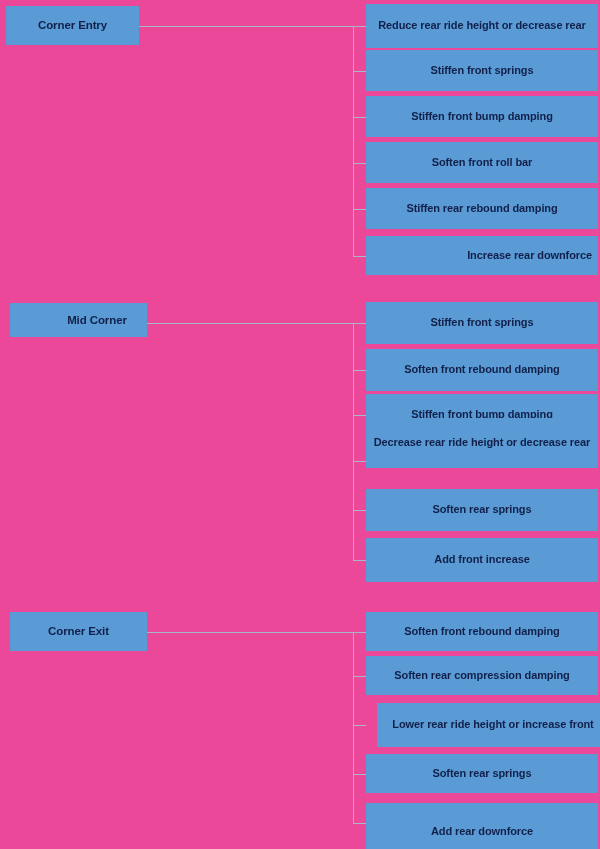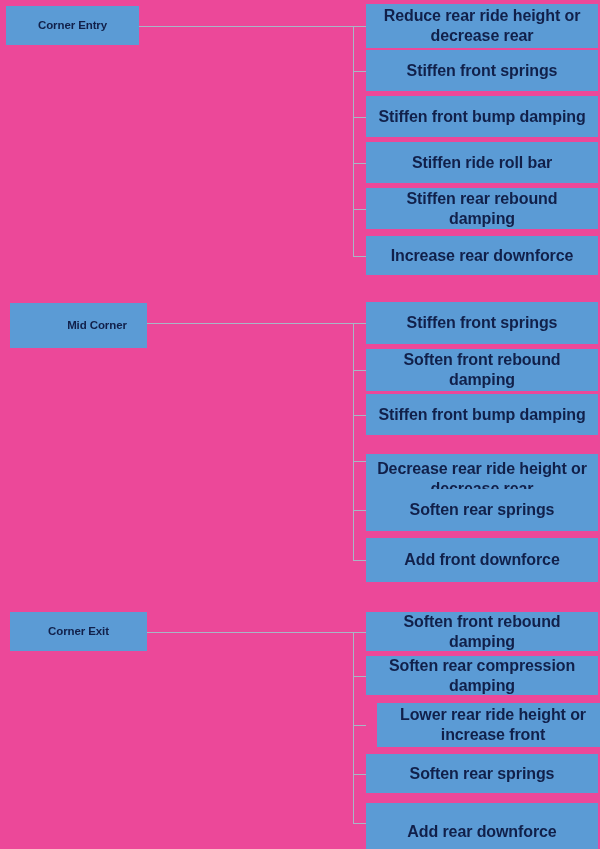"Reduce rear ride height or" .node { font-size: 16px -> 11px }
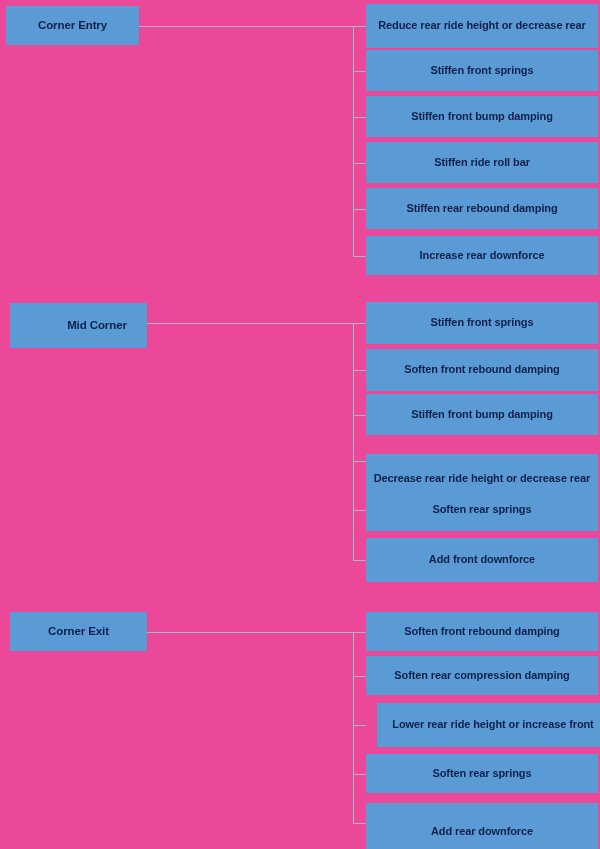"Stiffen ride roll bar" span.label { text: Stiffen ride -> Soften front }
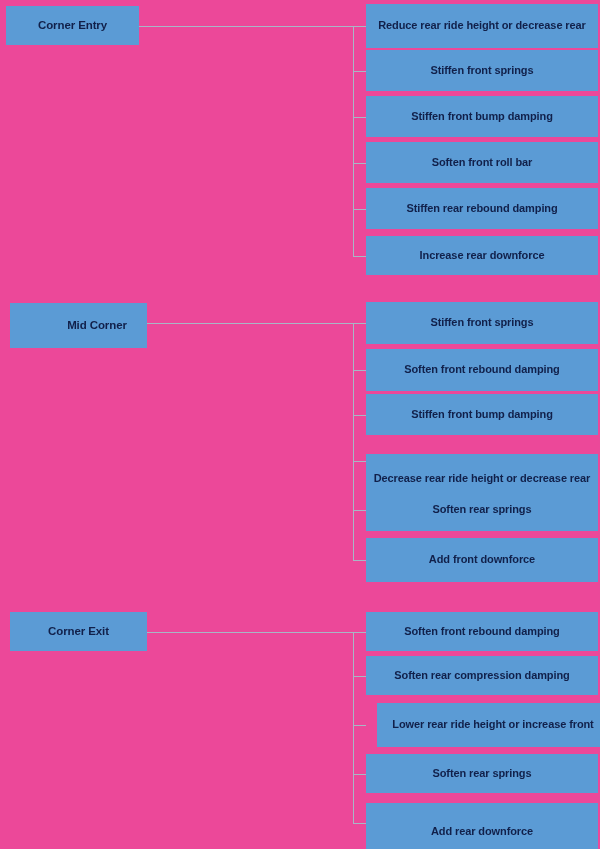"Increase rear downforce" div.node { text-align: none -> right }
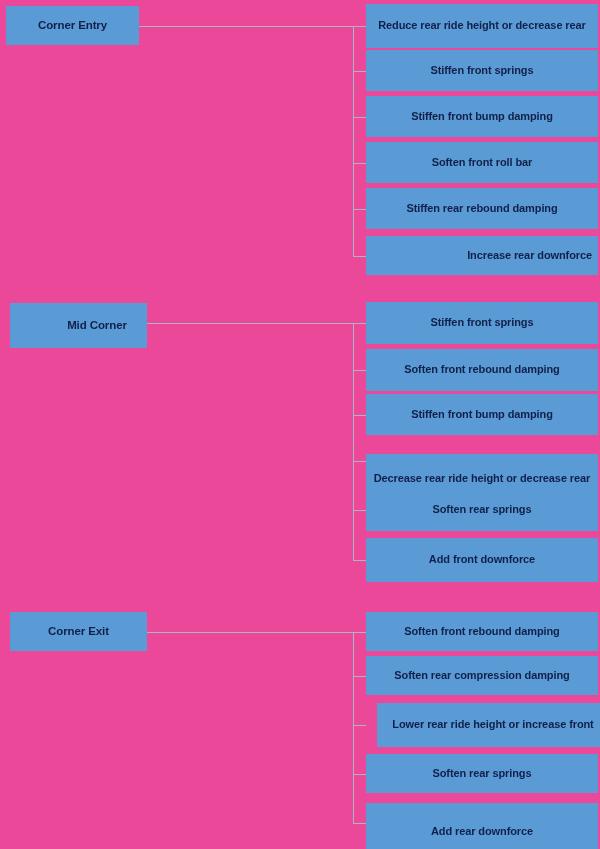"Mid Corner" div.node { height: 45px -> 34px }
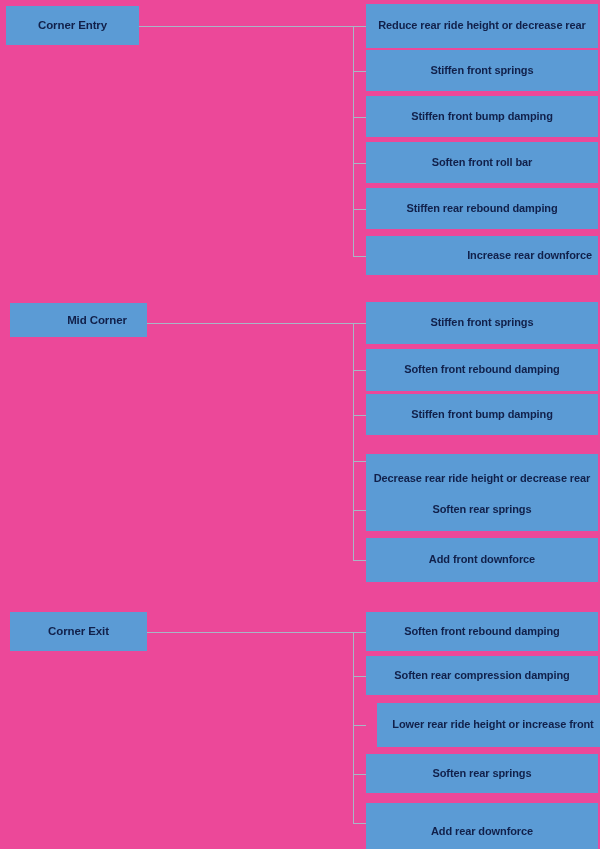"Decrease rear ride height or" div.node { top: 454px -> 418px }
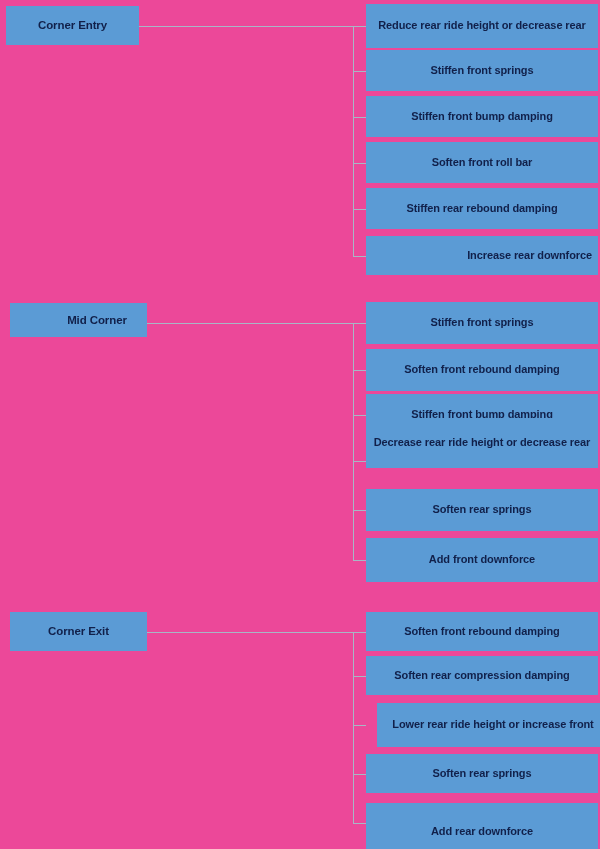"Add front downforce" span.label { text: downforce -> increase }
